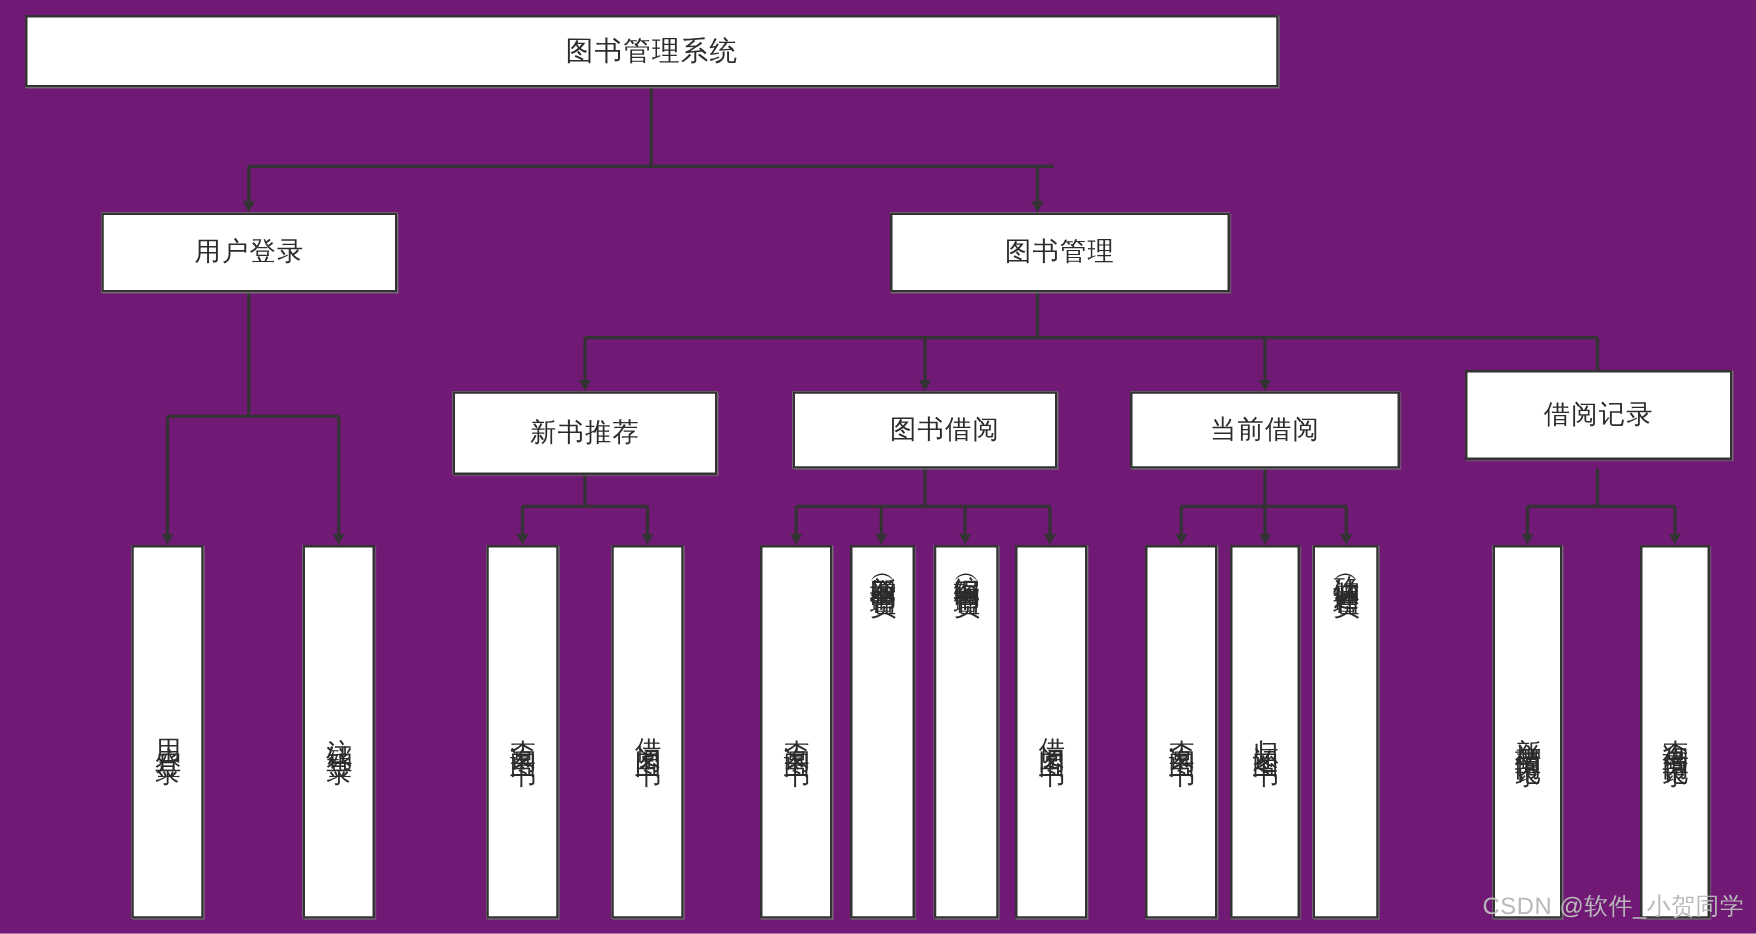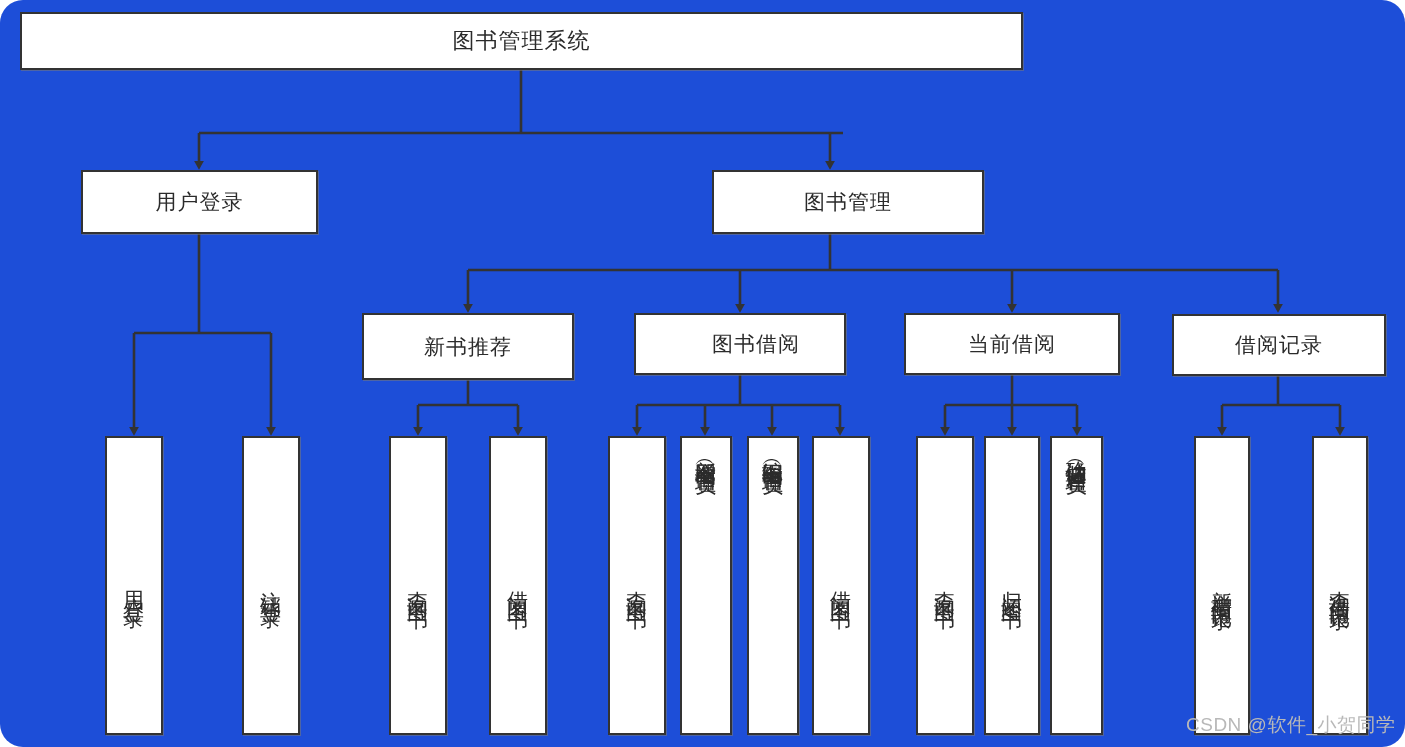"图书管理系统" #diagram-root { background: #1d4ed8 -> #701a75; border-radius: 23px -> none }
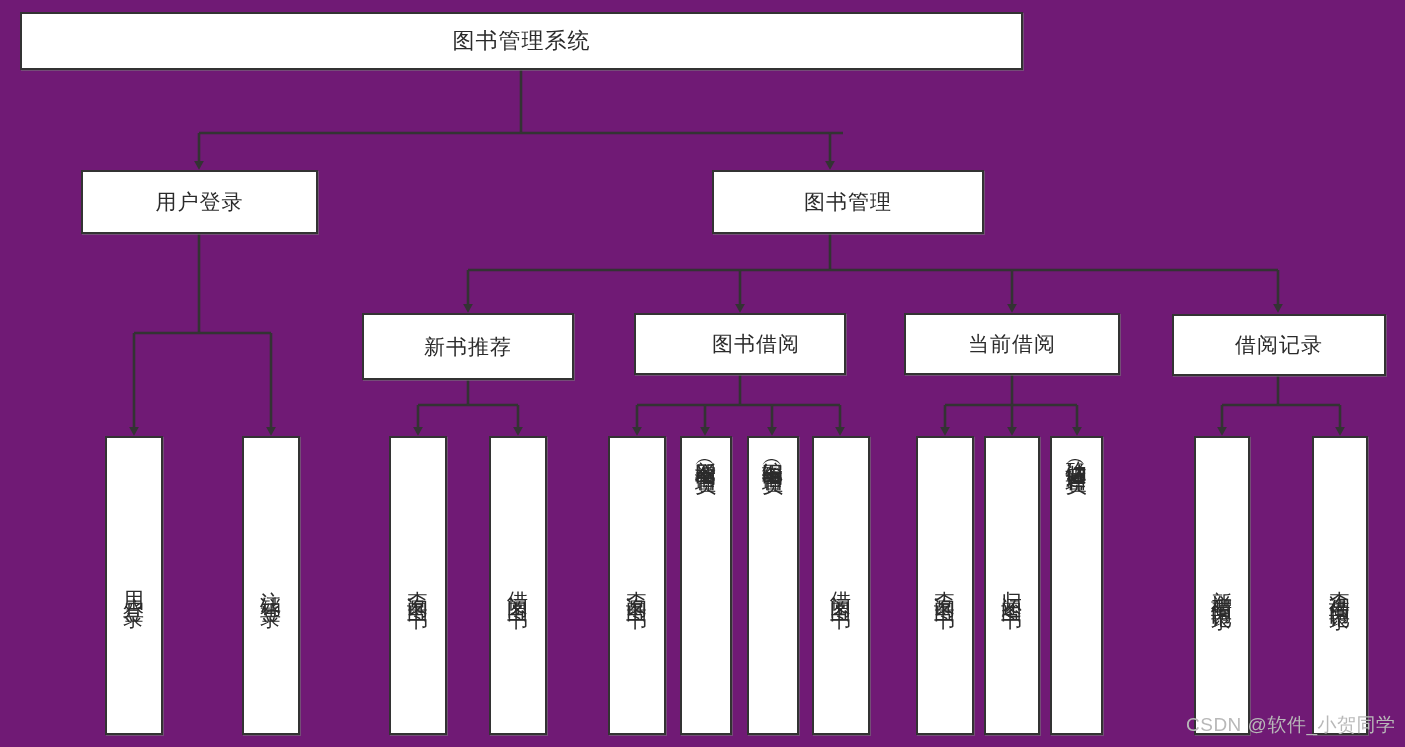"借阅记录" div.node { height: 62px -> 72px; top: 314px -> 296px }
